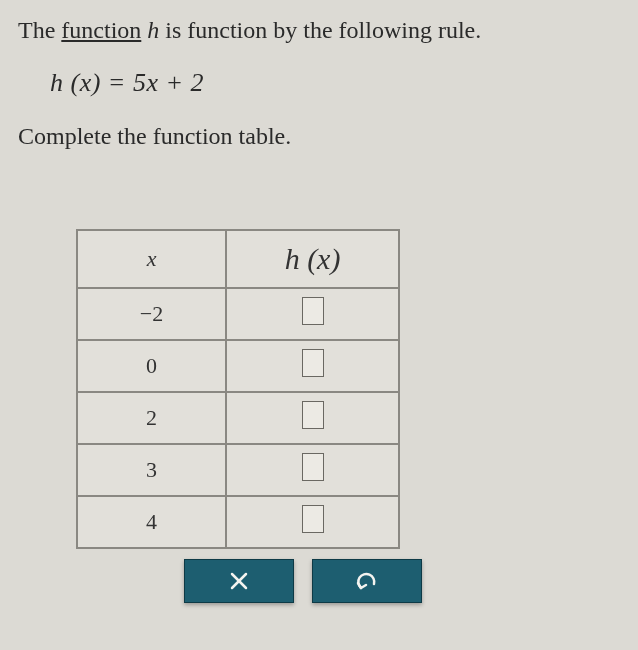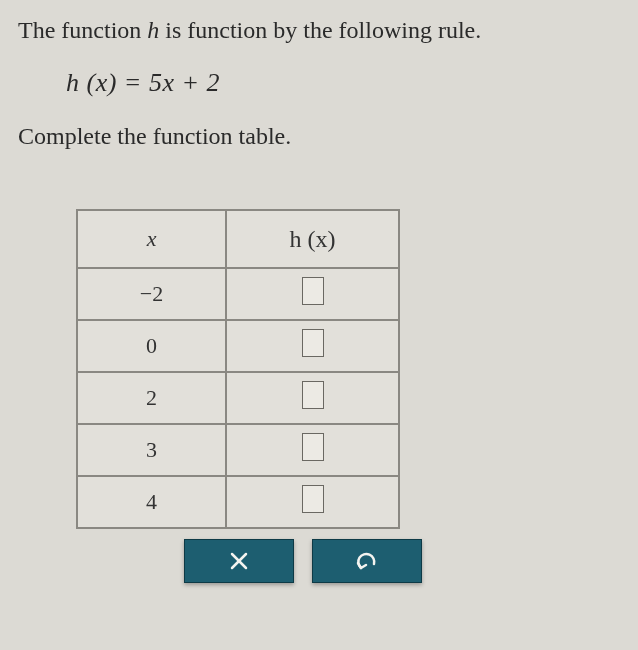"function" .func-link { text-decoration: none -> underline }
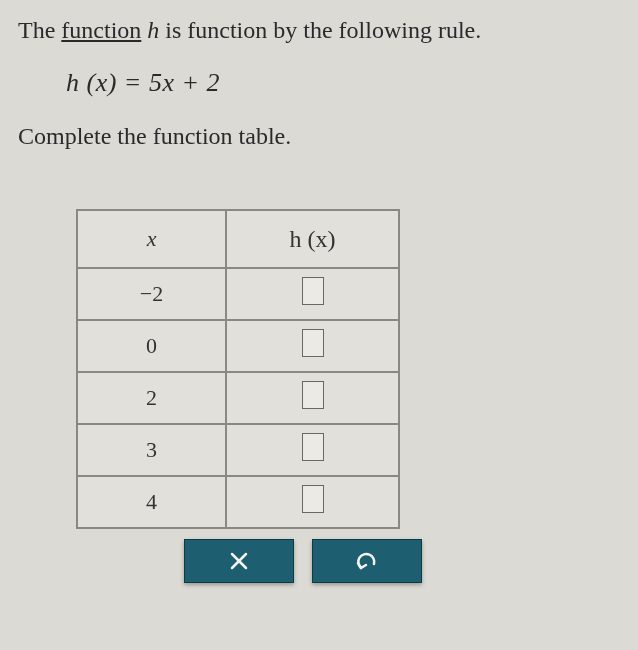"h (x) = 5x +" .equation { margin: 0 0 22px 48px -> 0 0 22px 32px }
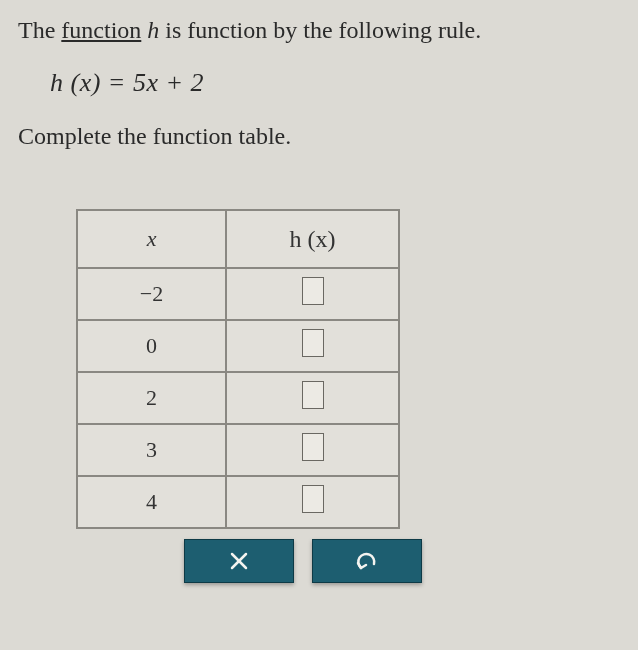"Complete the function table." .prompt-line2 { margin-bottom: 56px -> 76px }
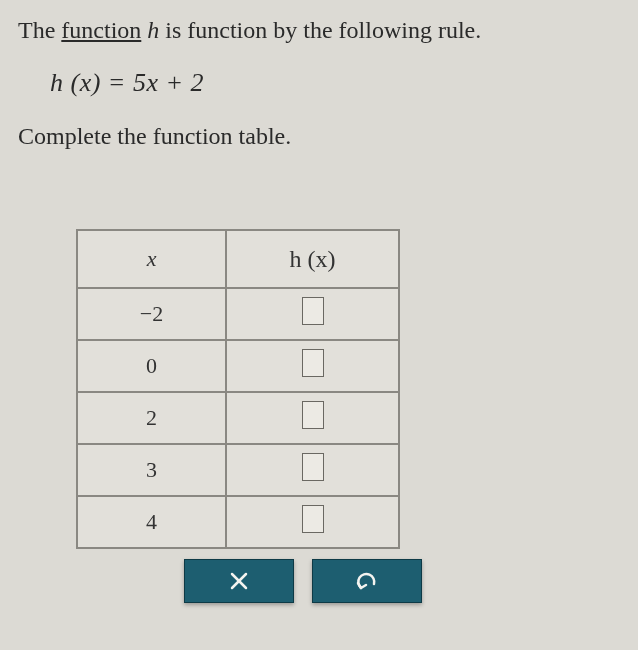"h (x)" th.hx-header { font-size: 24px -> 30px; font-style: none -> italic }
